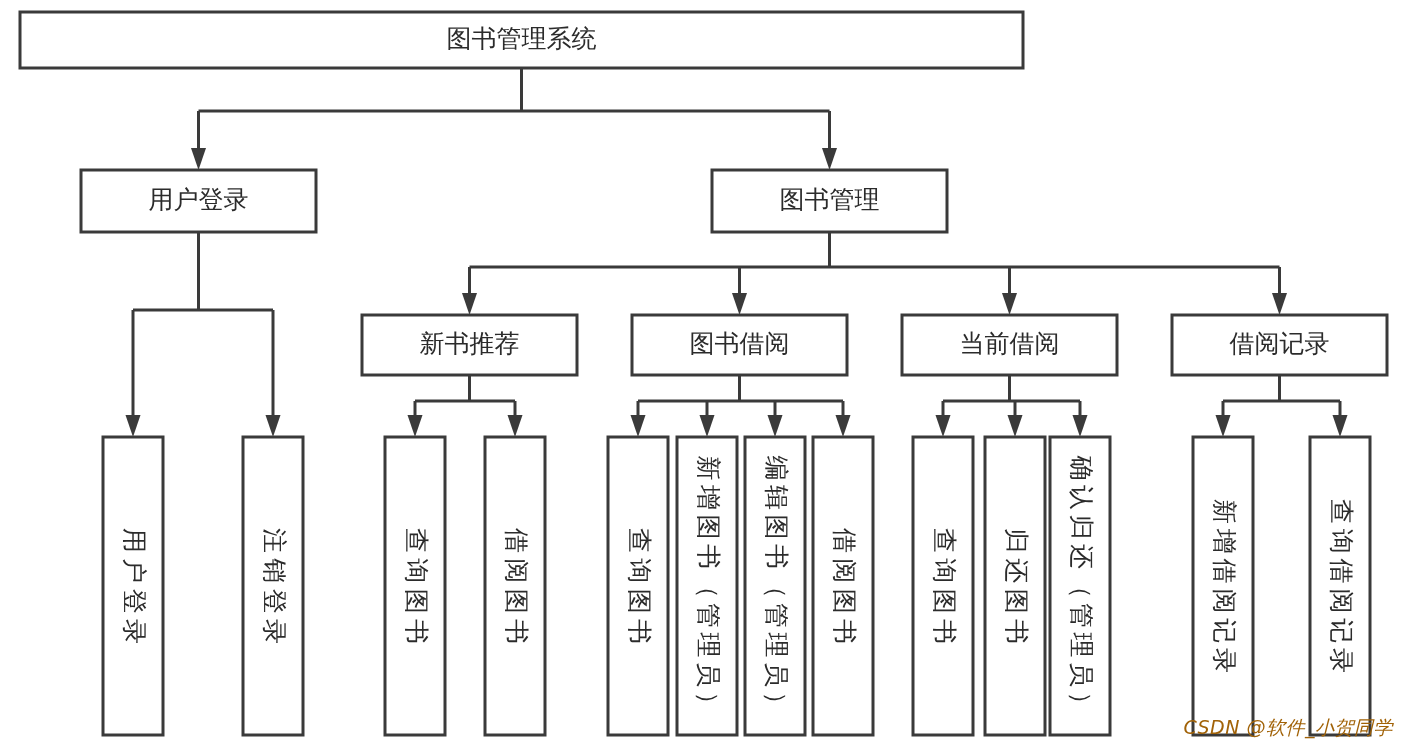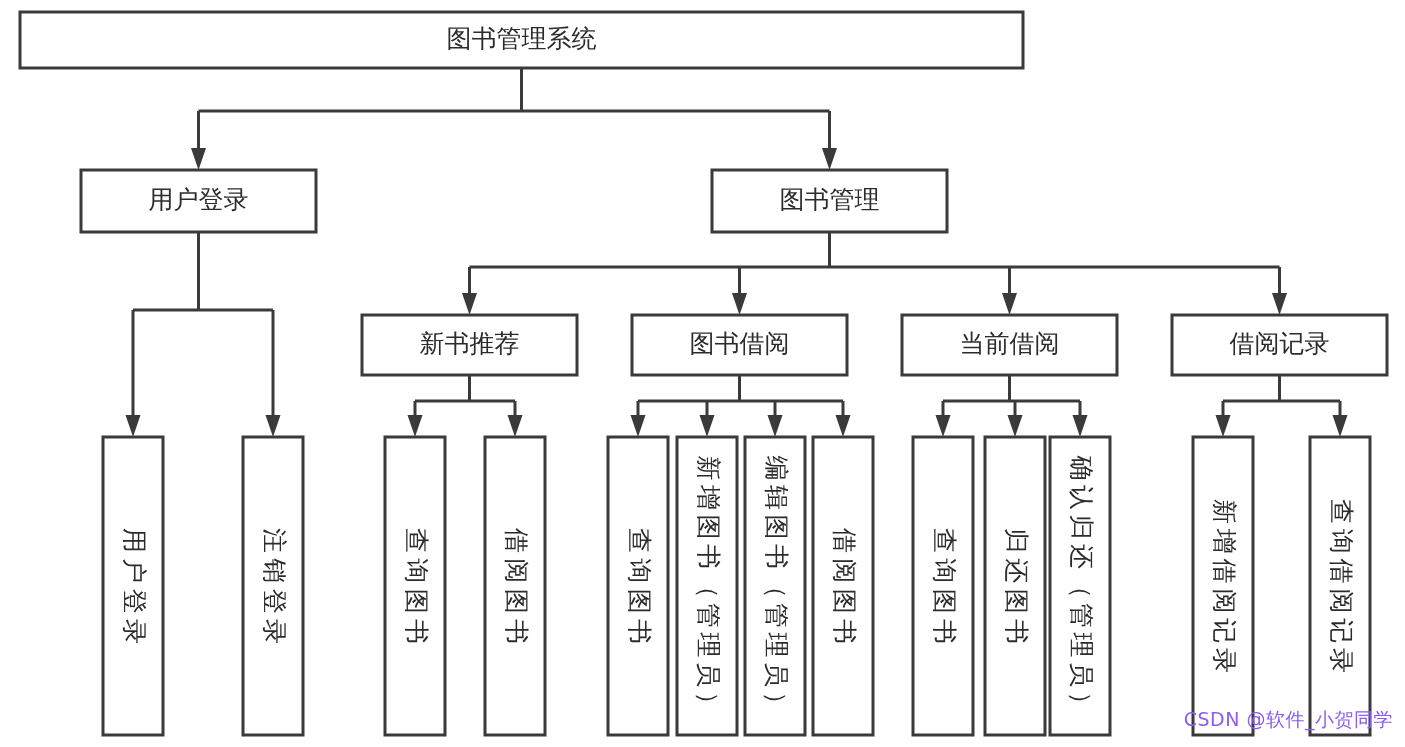"CSDN @软件_小贺同学" .watermark { bottom: 14px -> 6px; color: #8b5cf6 -> #a16207; font-style: none -> italic }
